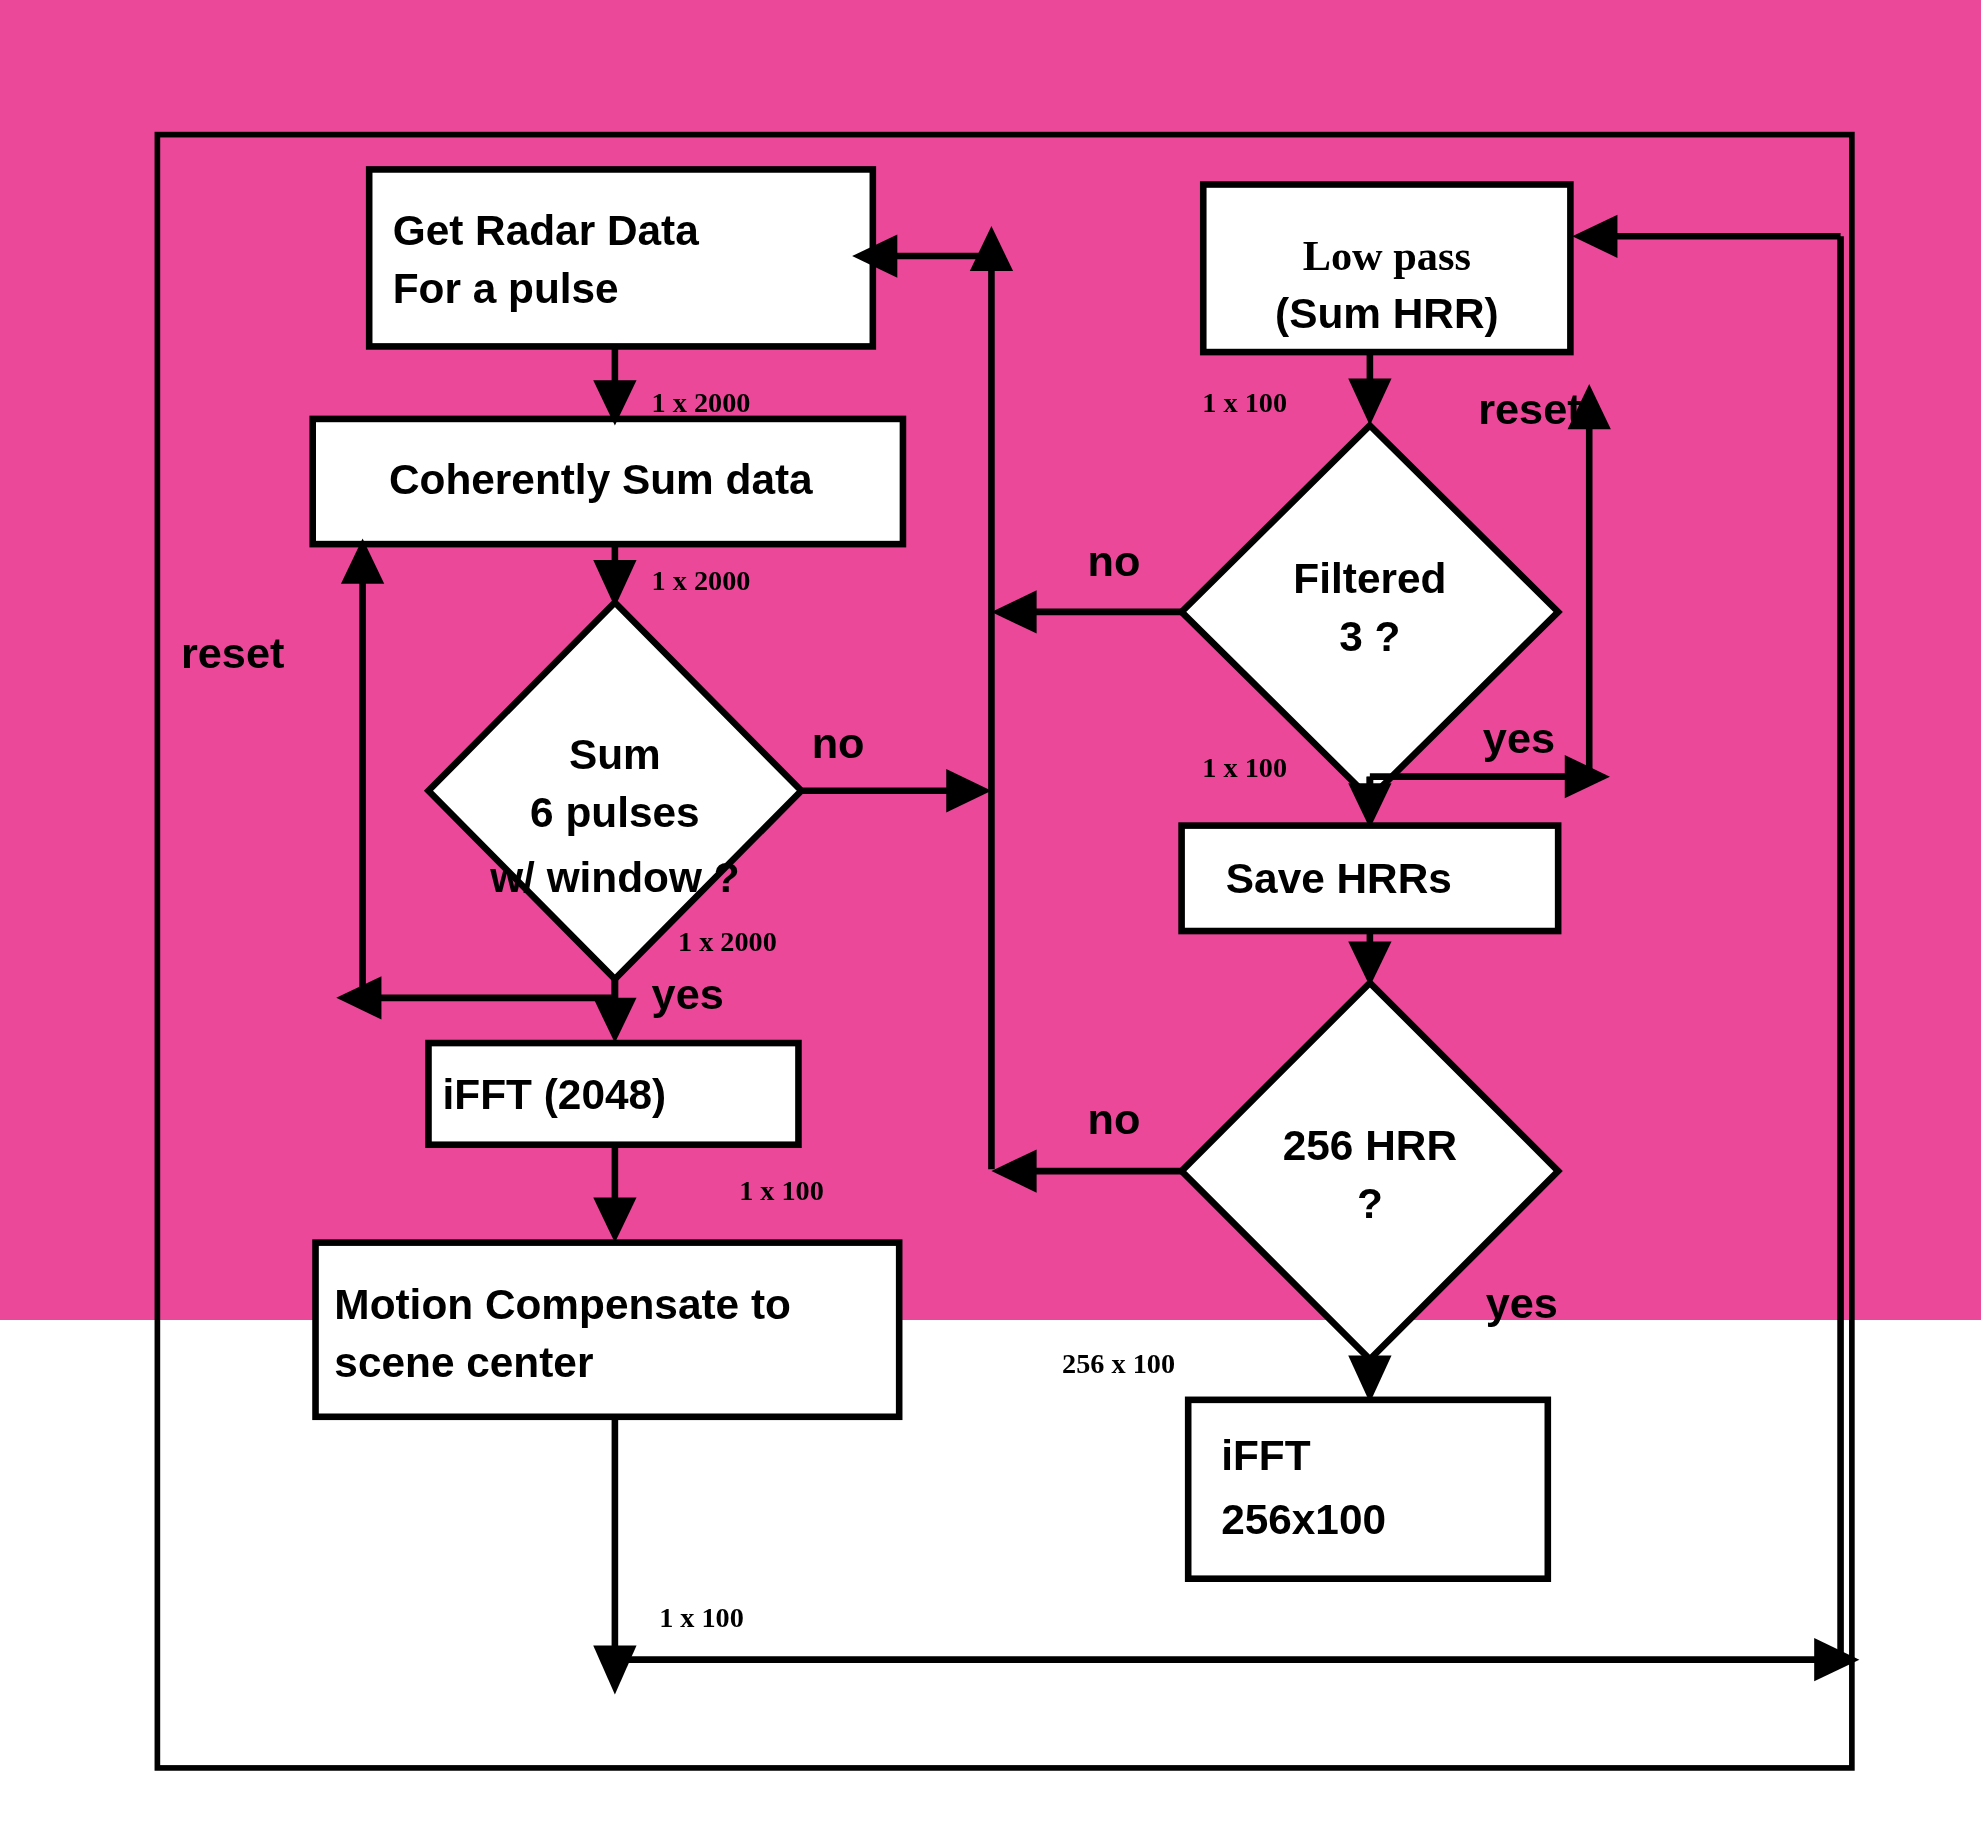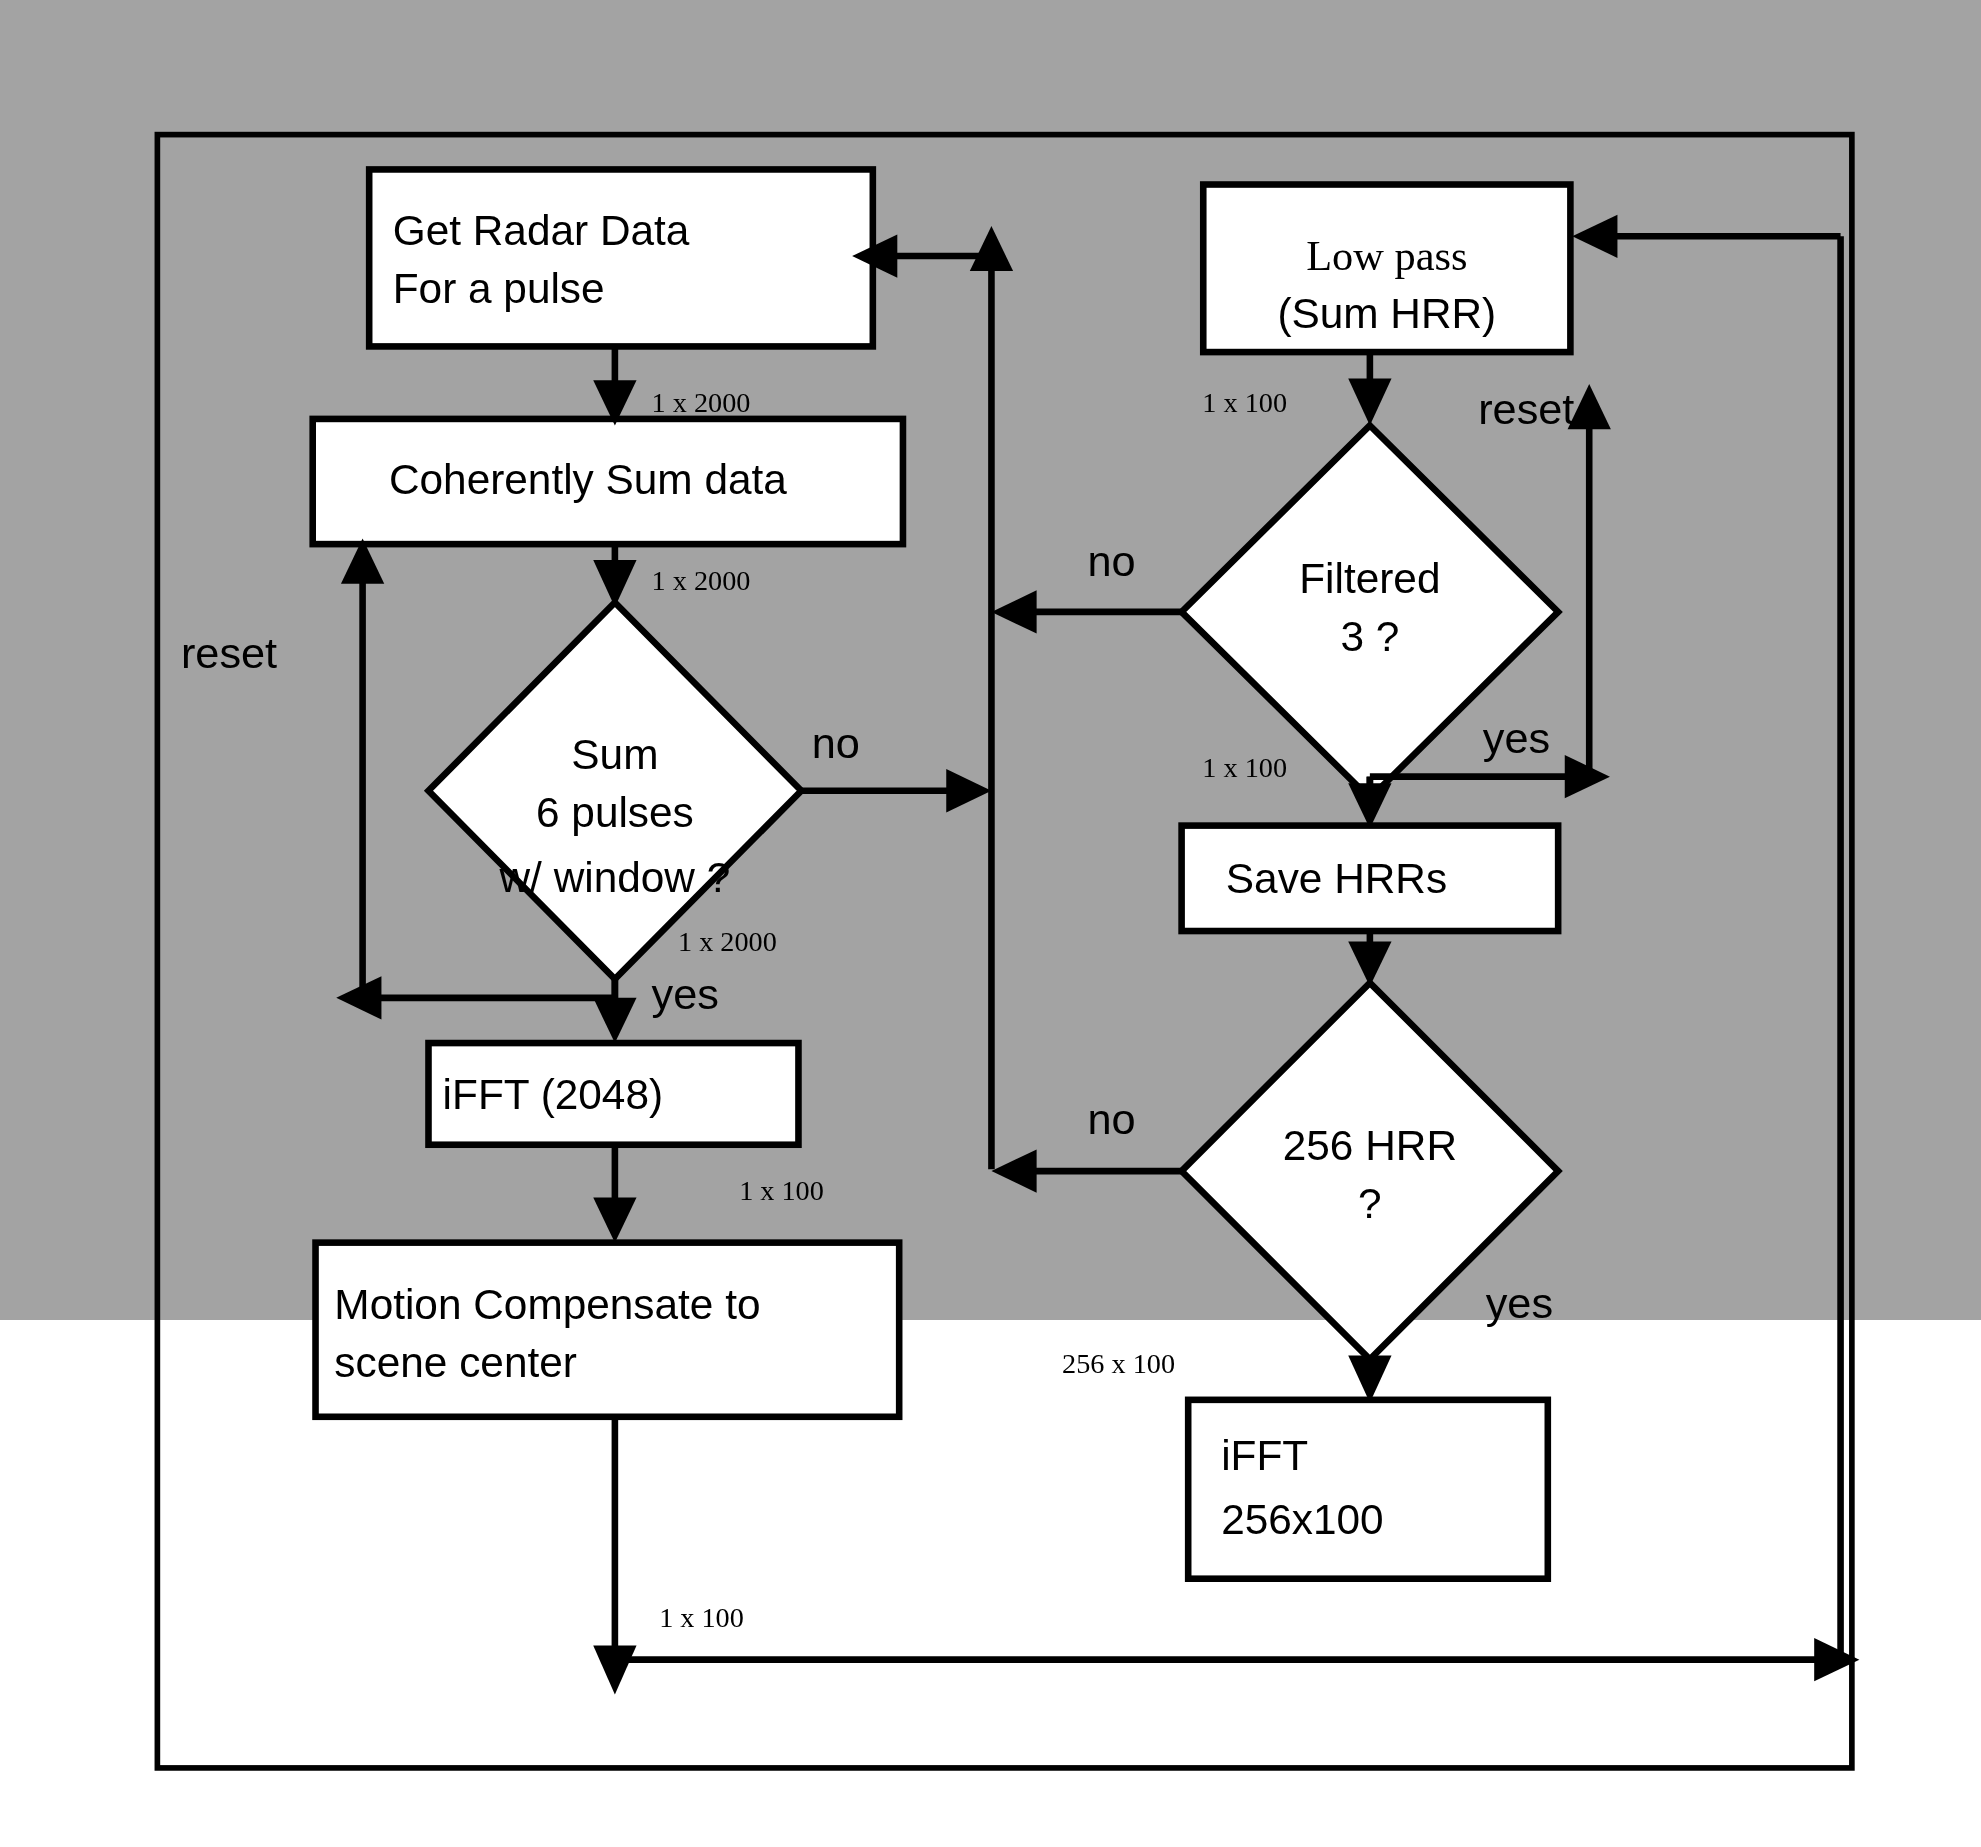"Get Radar Data" #diagram-root { background: #a3a3a3 -> #ec4899; font-weight: none -> bold }
